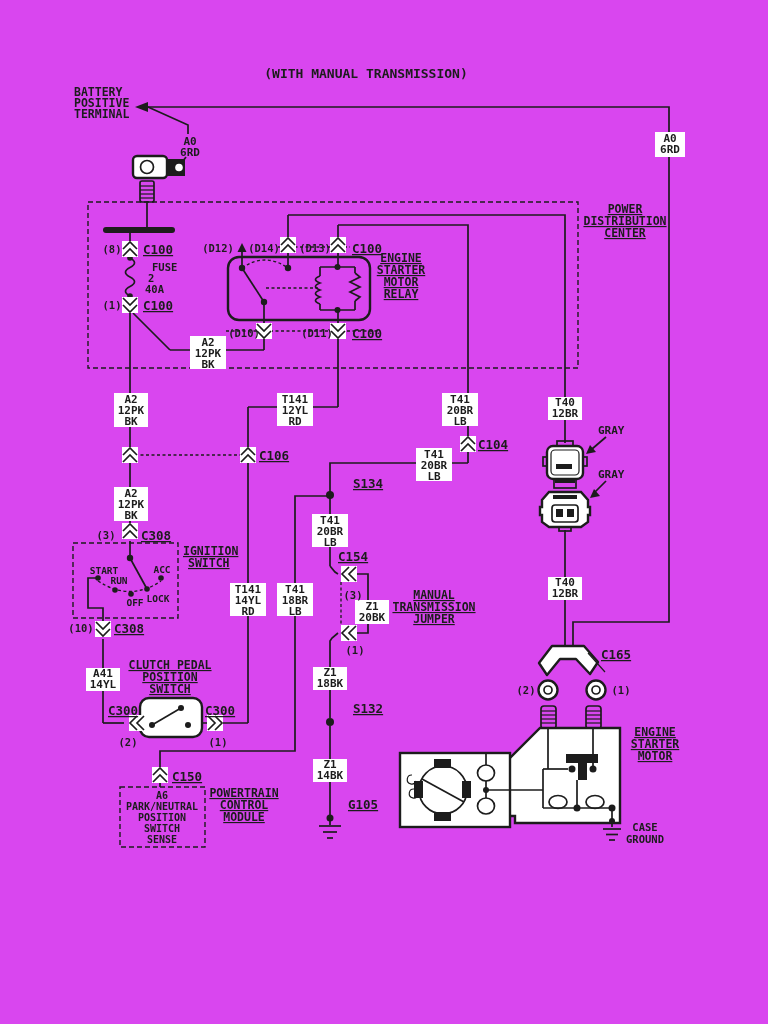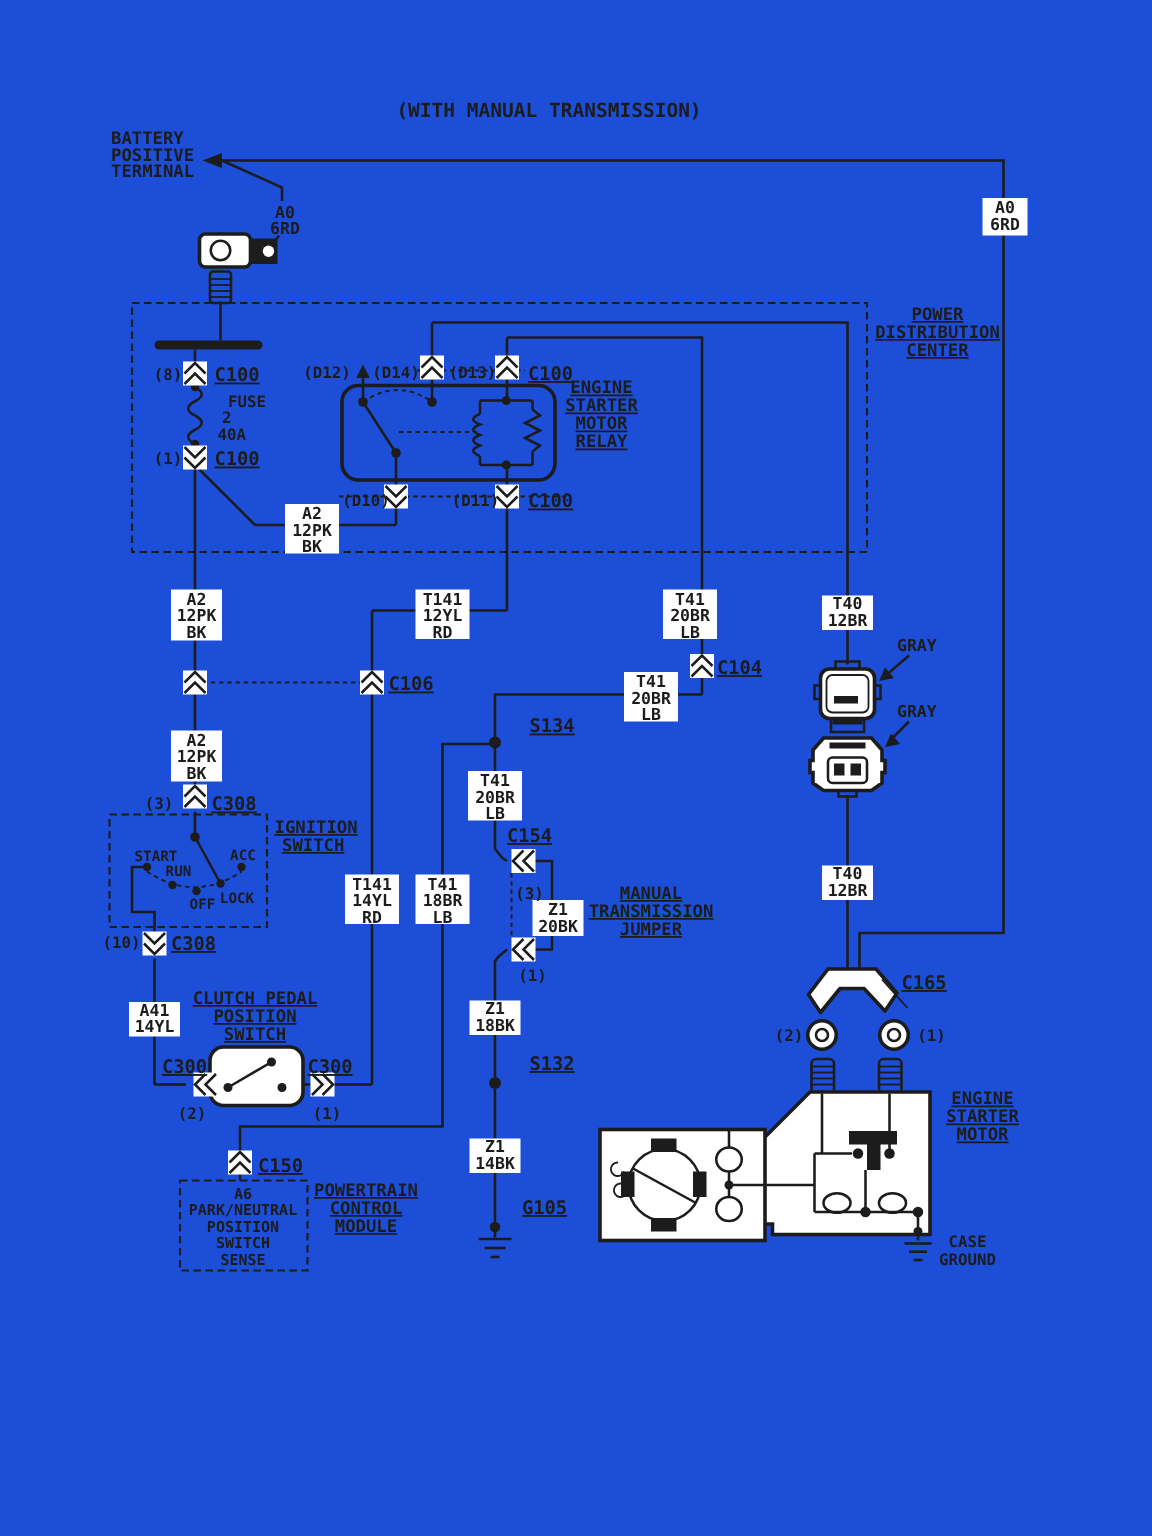"(WITH MANUAL TRANSMISSION)" #page { background: #1d4ed8 -> #d946ef }
